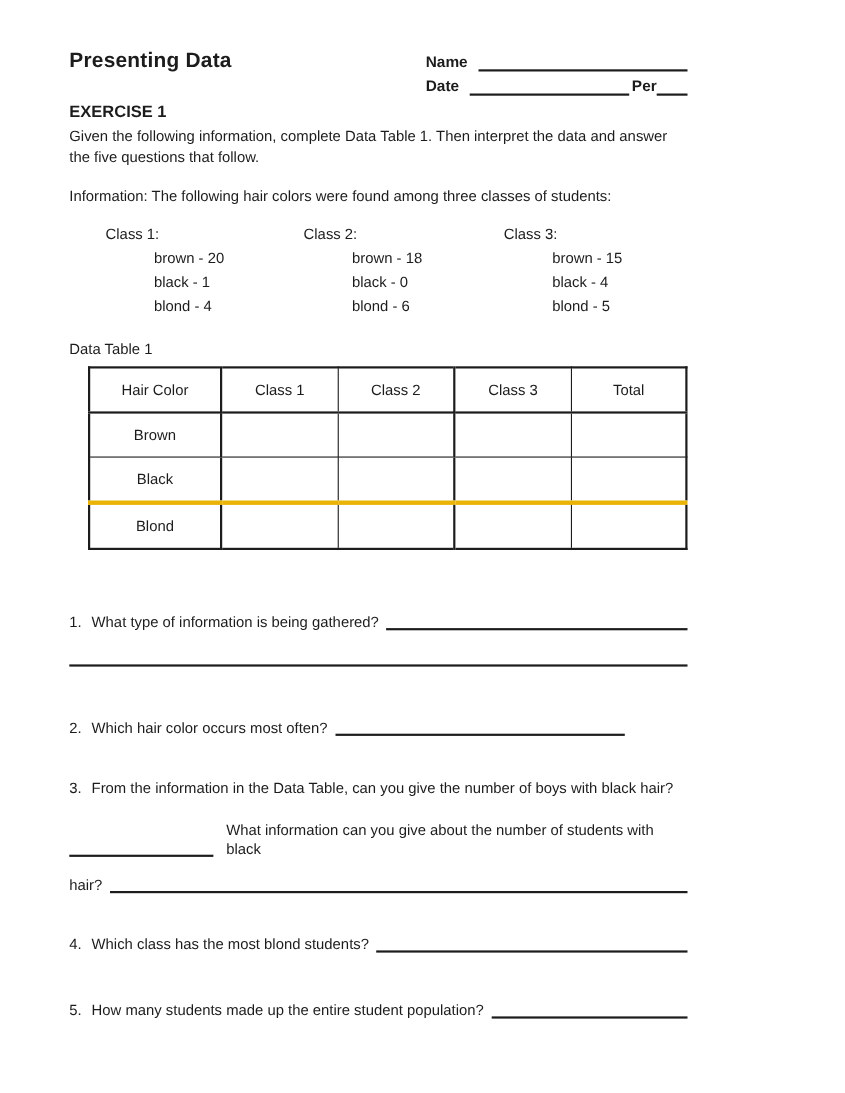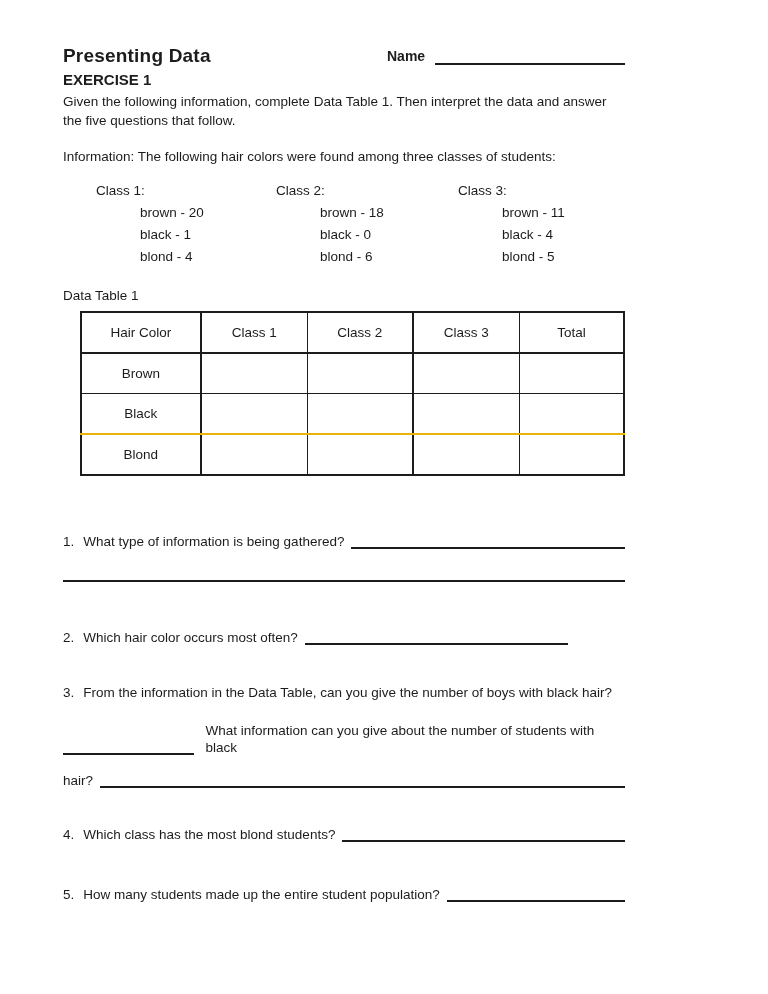"Date" div.nd-row { html: none -> <div> <span>Date</span> <span></span> <span>Per</span> <span></span> </div> }
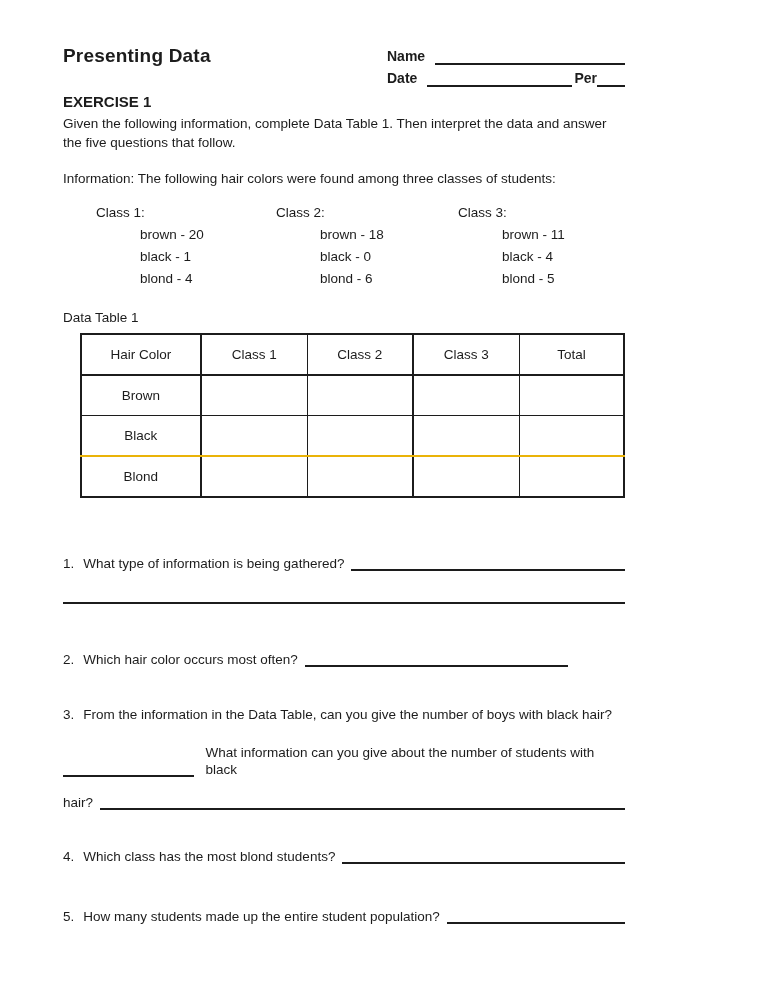"brown - 11" div.class-entry { text: 11 -> 15 }
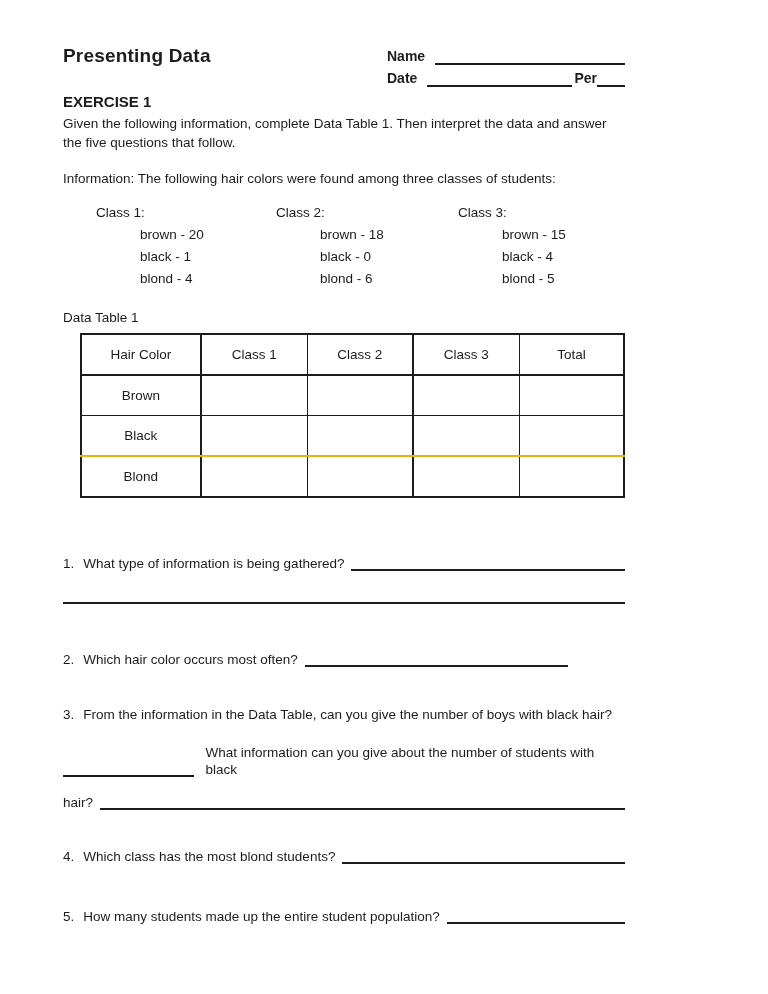"Black" tr.row-thick-bottom td { border-bottom: 2px solid #eab308 -> 4px solid #eab308 }
